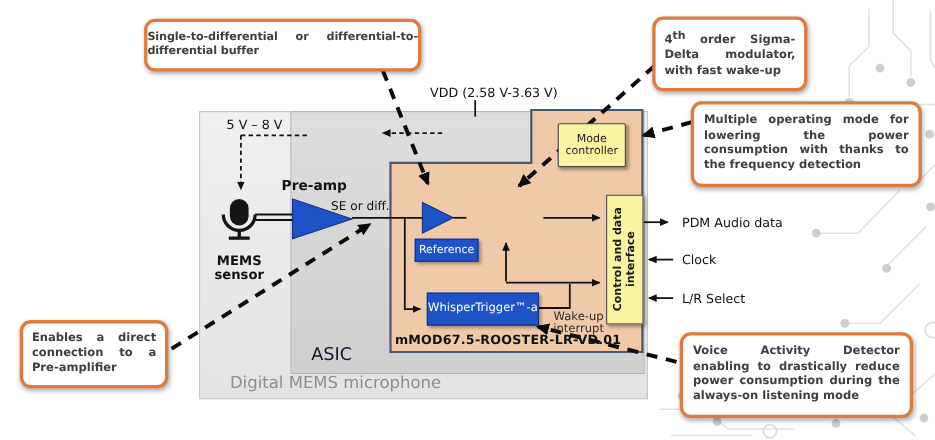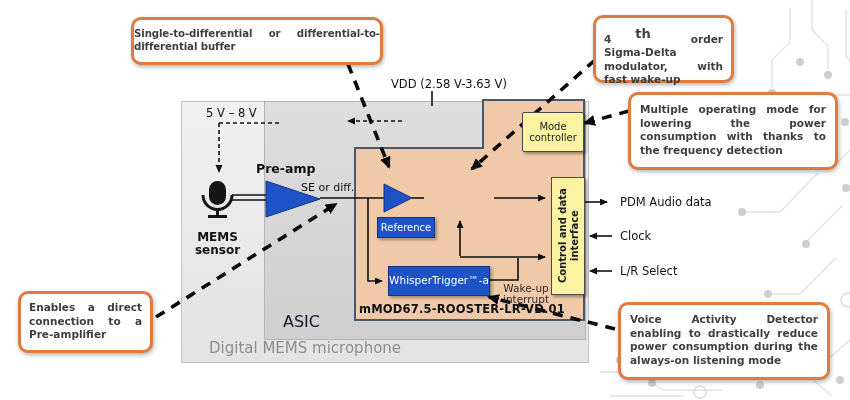"th" .c2 sup { font-size: 13px -> 10px; margin-left: 24px -> none }
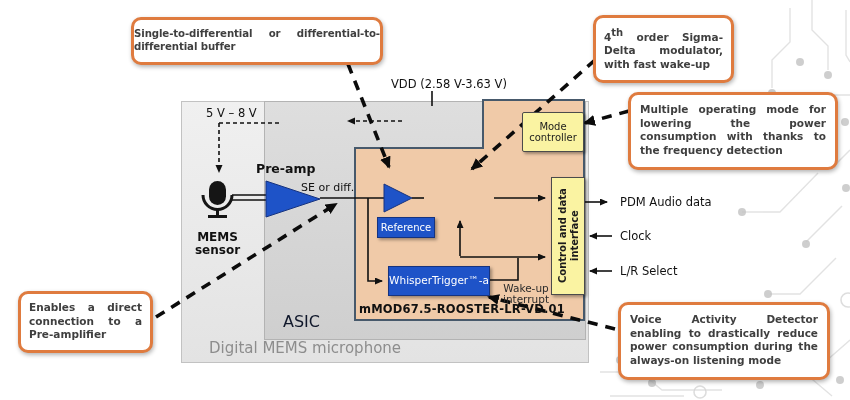"Mode controller" .y-mode { left: 522px -> 507px }
